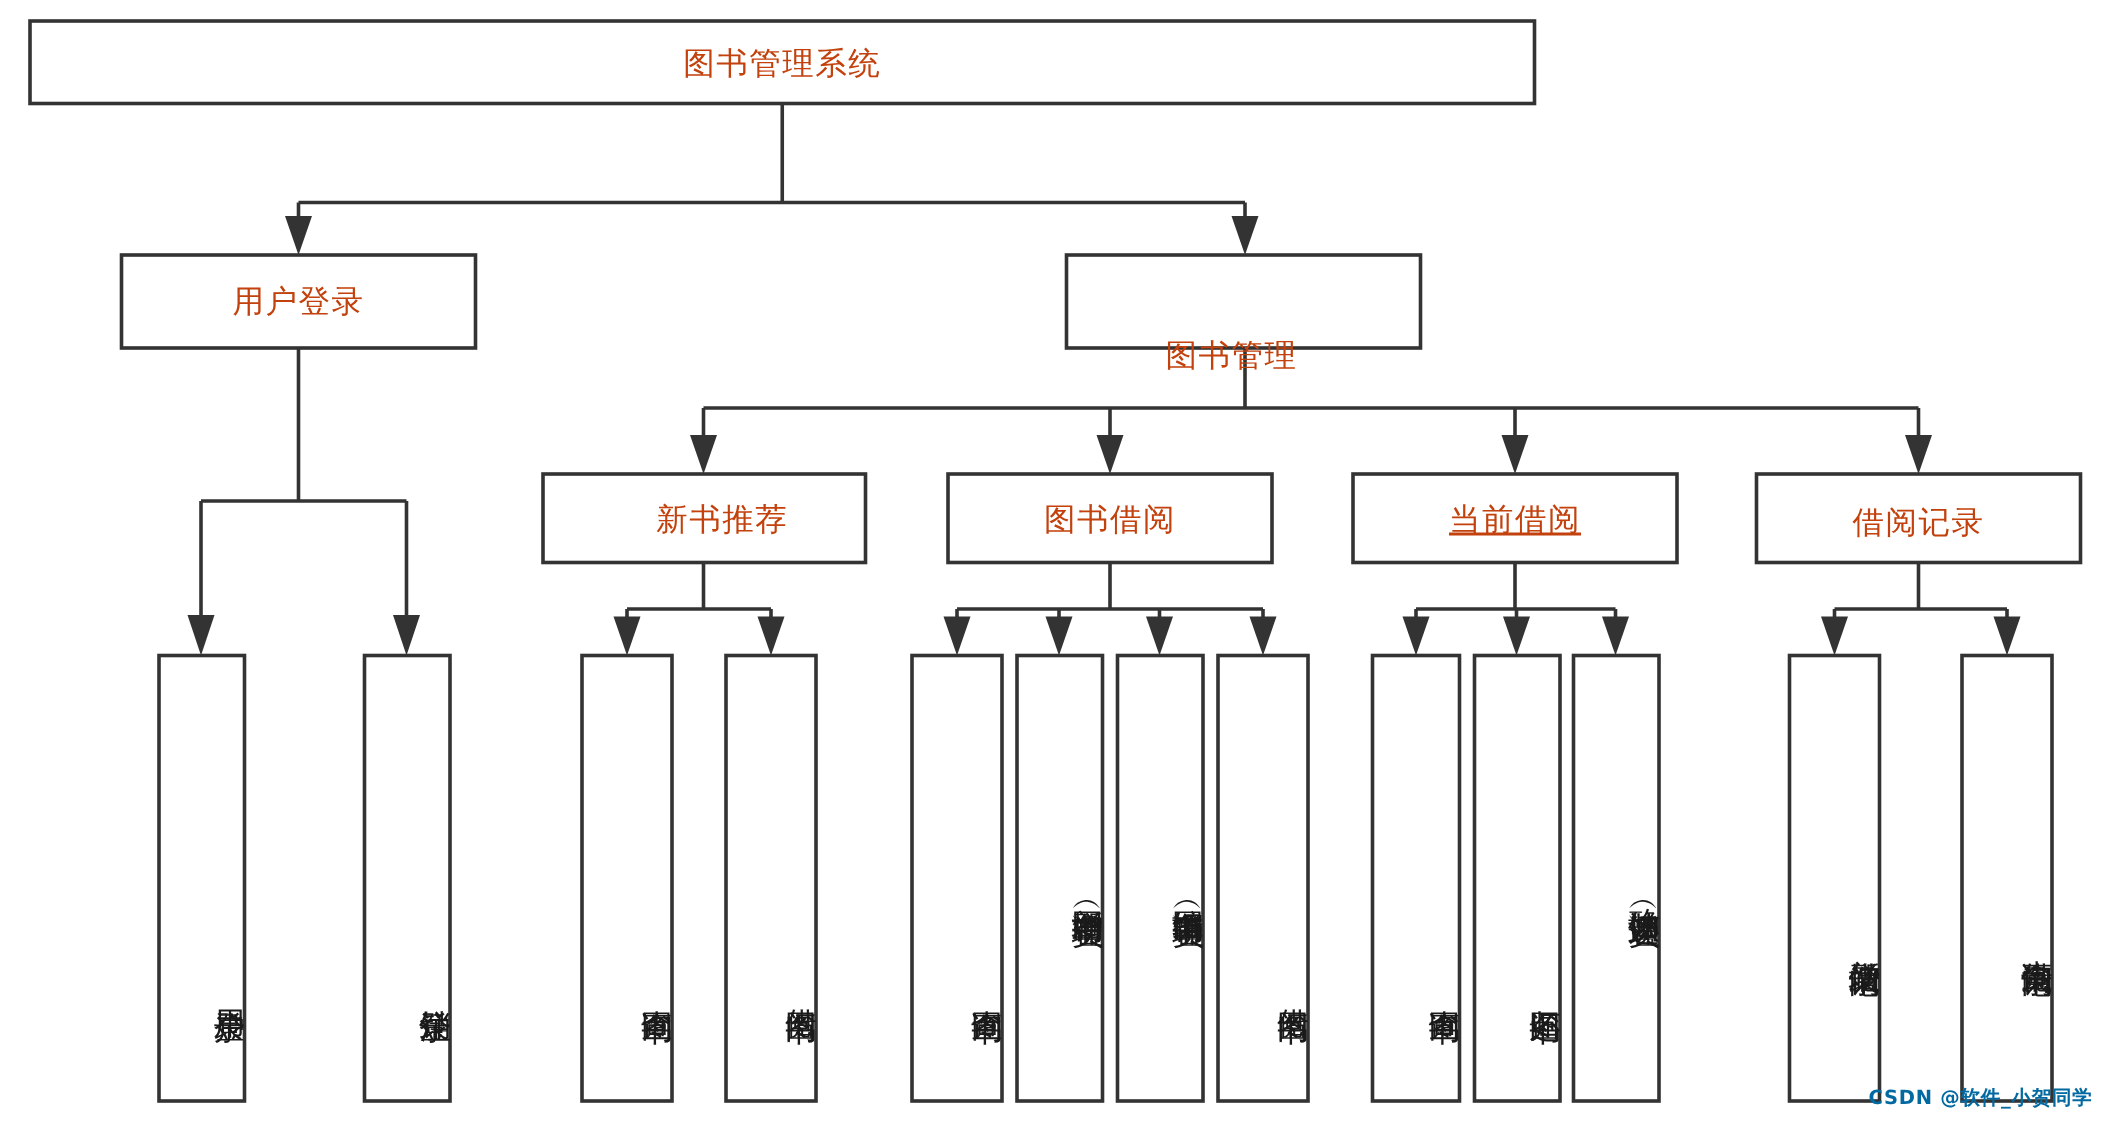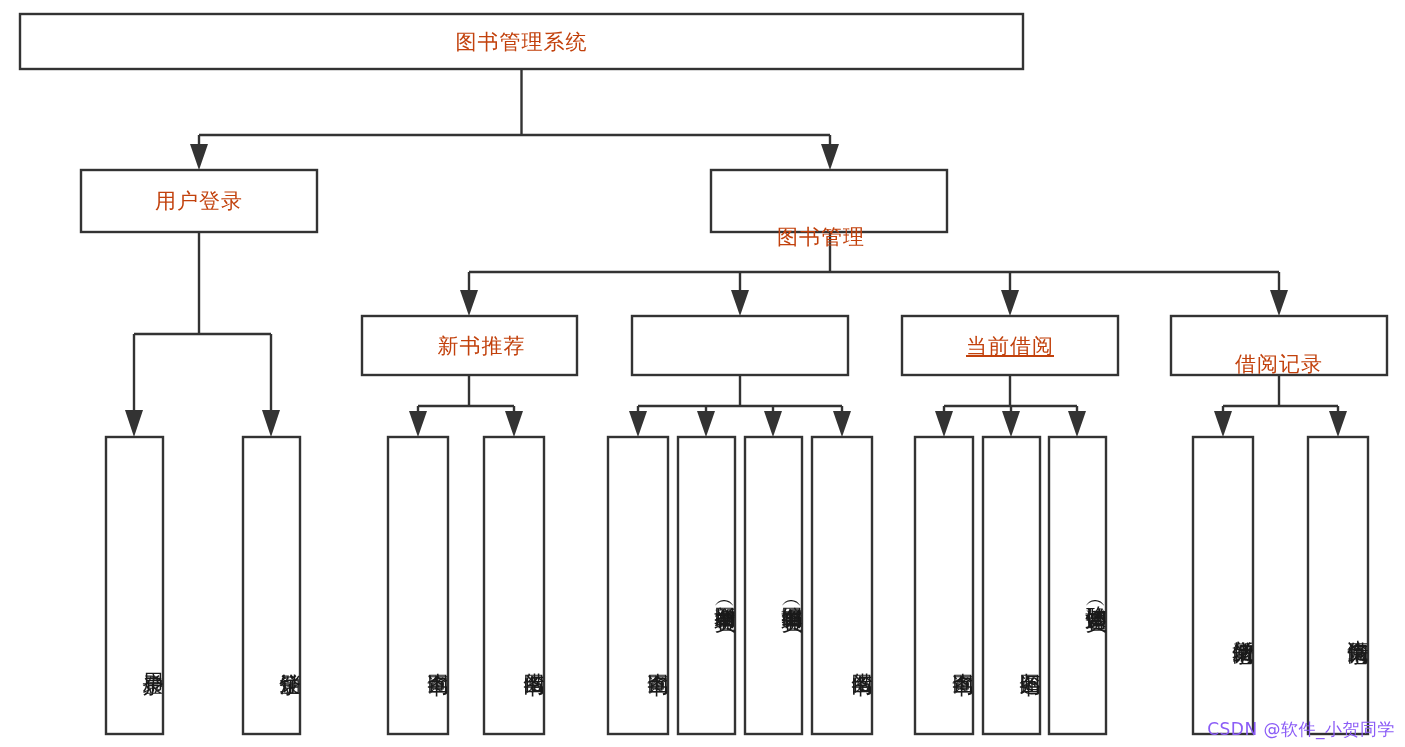"图书借阅" div.hlabel-box { html: none -> <div>图书借阅</div> }
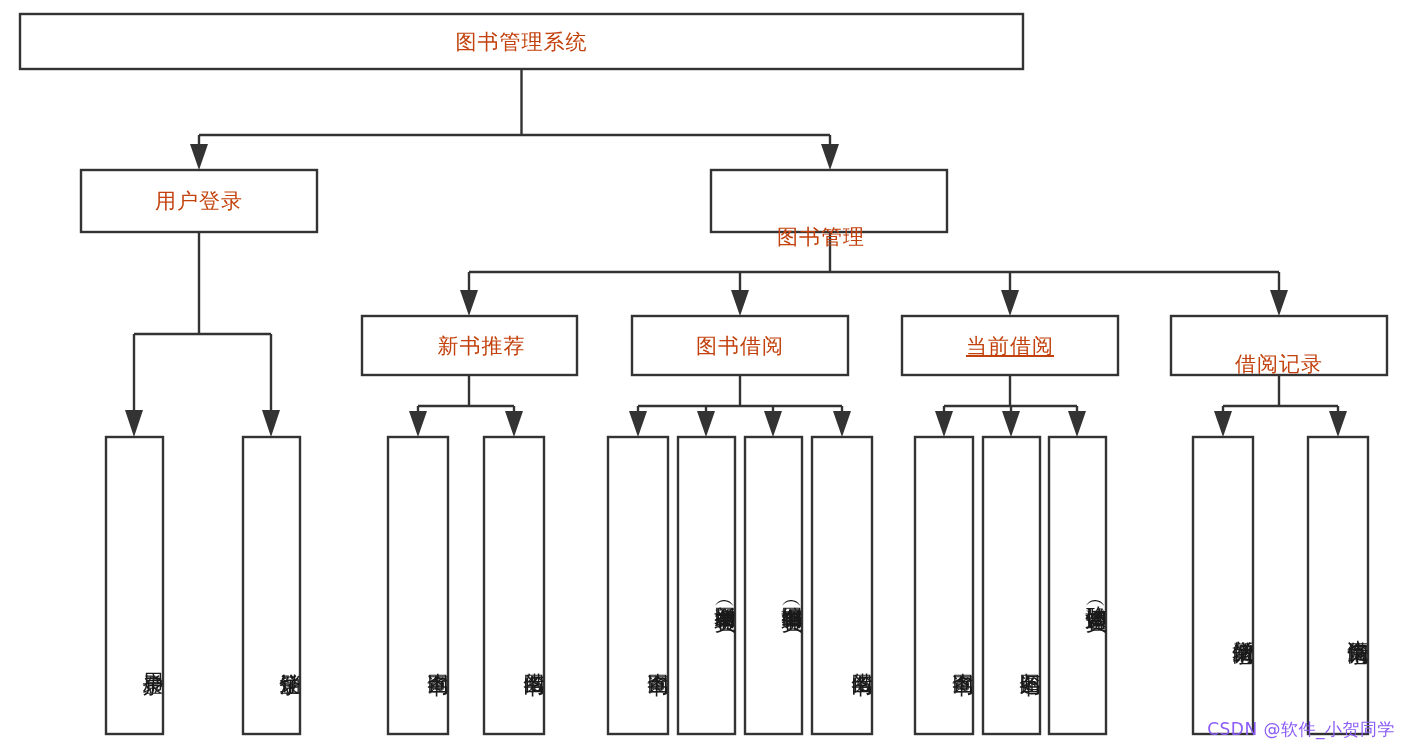"借阅记录" div.hlabel-box { top: 328px -> 312px }
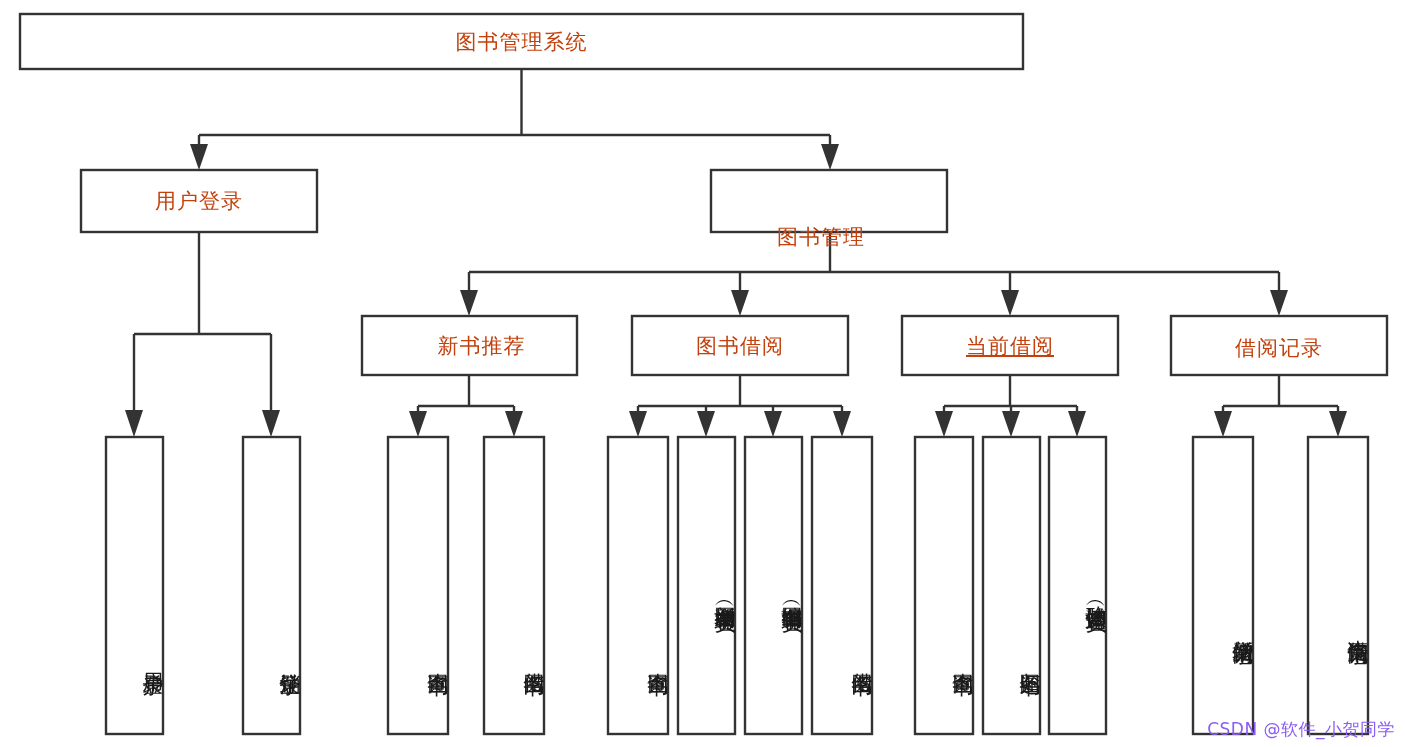"CSDN @软件_小贺同学" #watermark { color: #8b5cf6 -> #0369a1; font-size: 17px -> 13px; font-weight: none -> bold }
